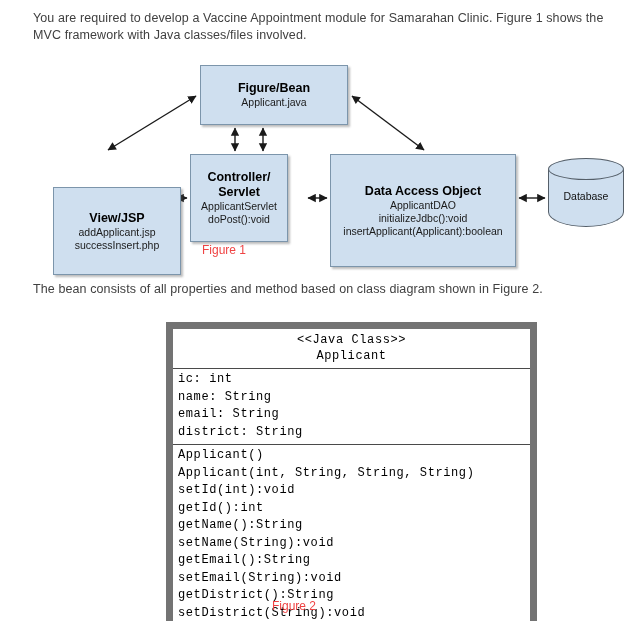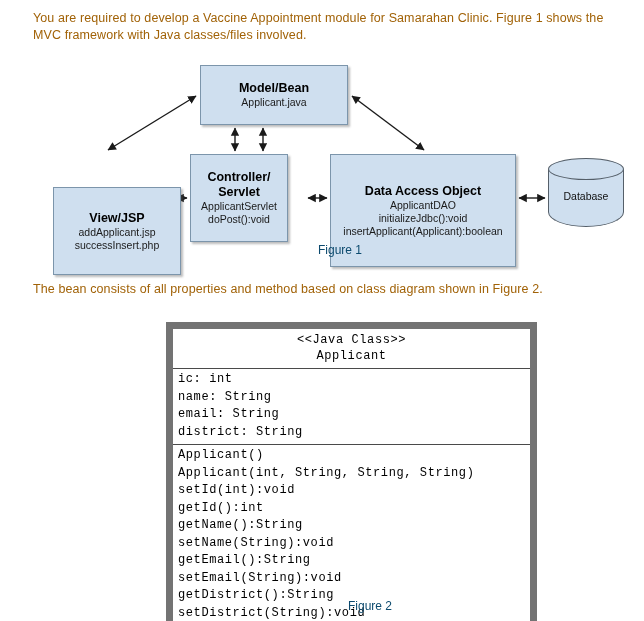"You are required to develop" .para { color: #a16207 -> #404040 }
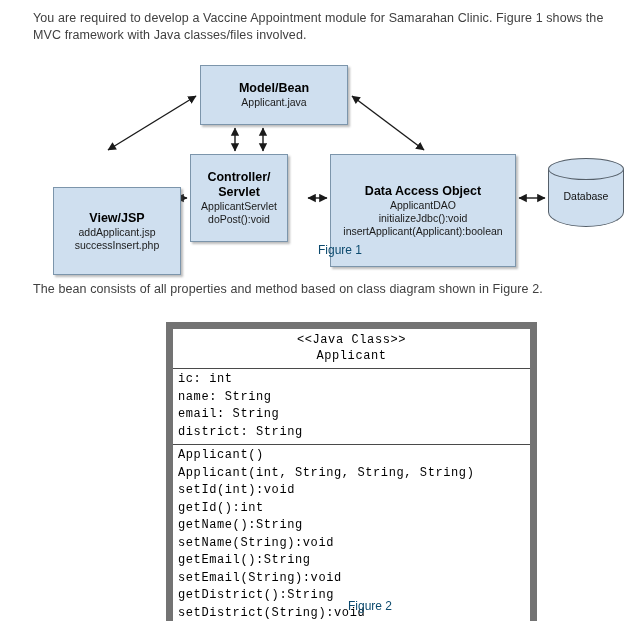"Model/Bean" div.n-title { text: Model/Bean -> Figure/Bean }
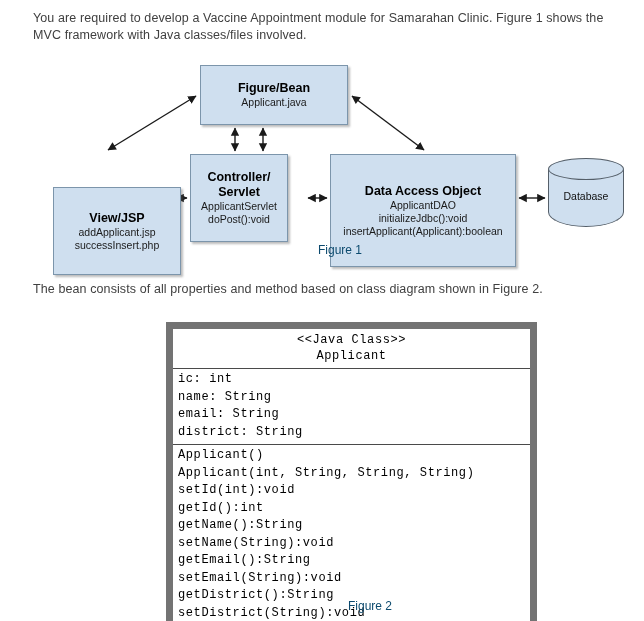"Figure 1" .fig-caption { color: #0c4a6e -> #ef4444; text-align: right -> left }
